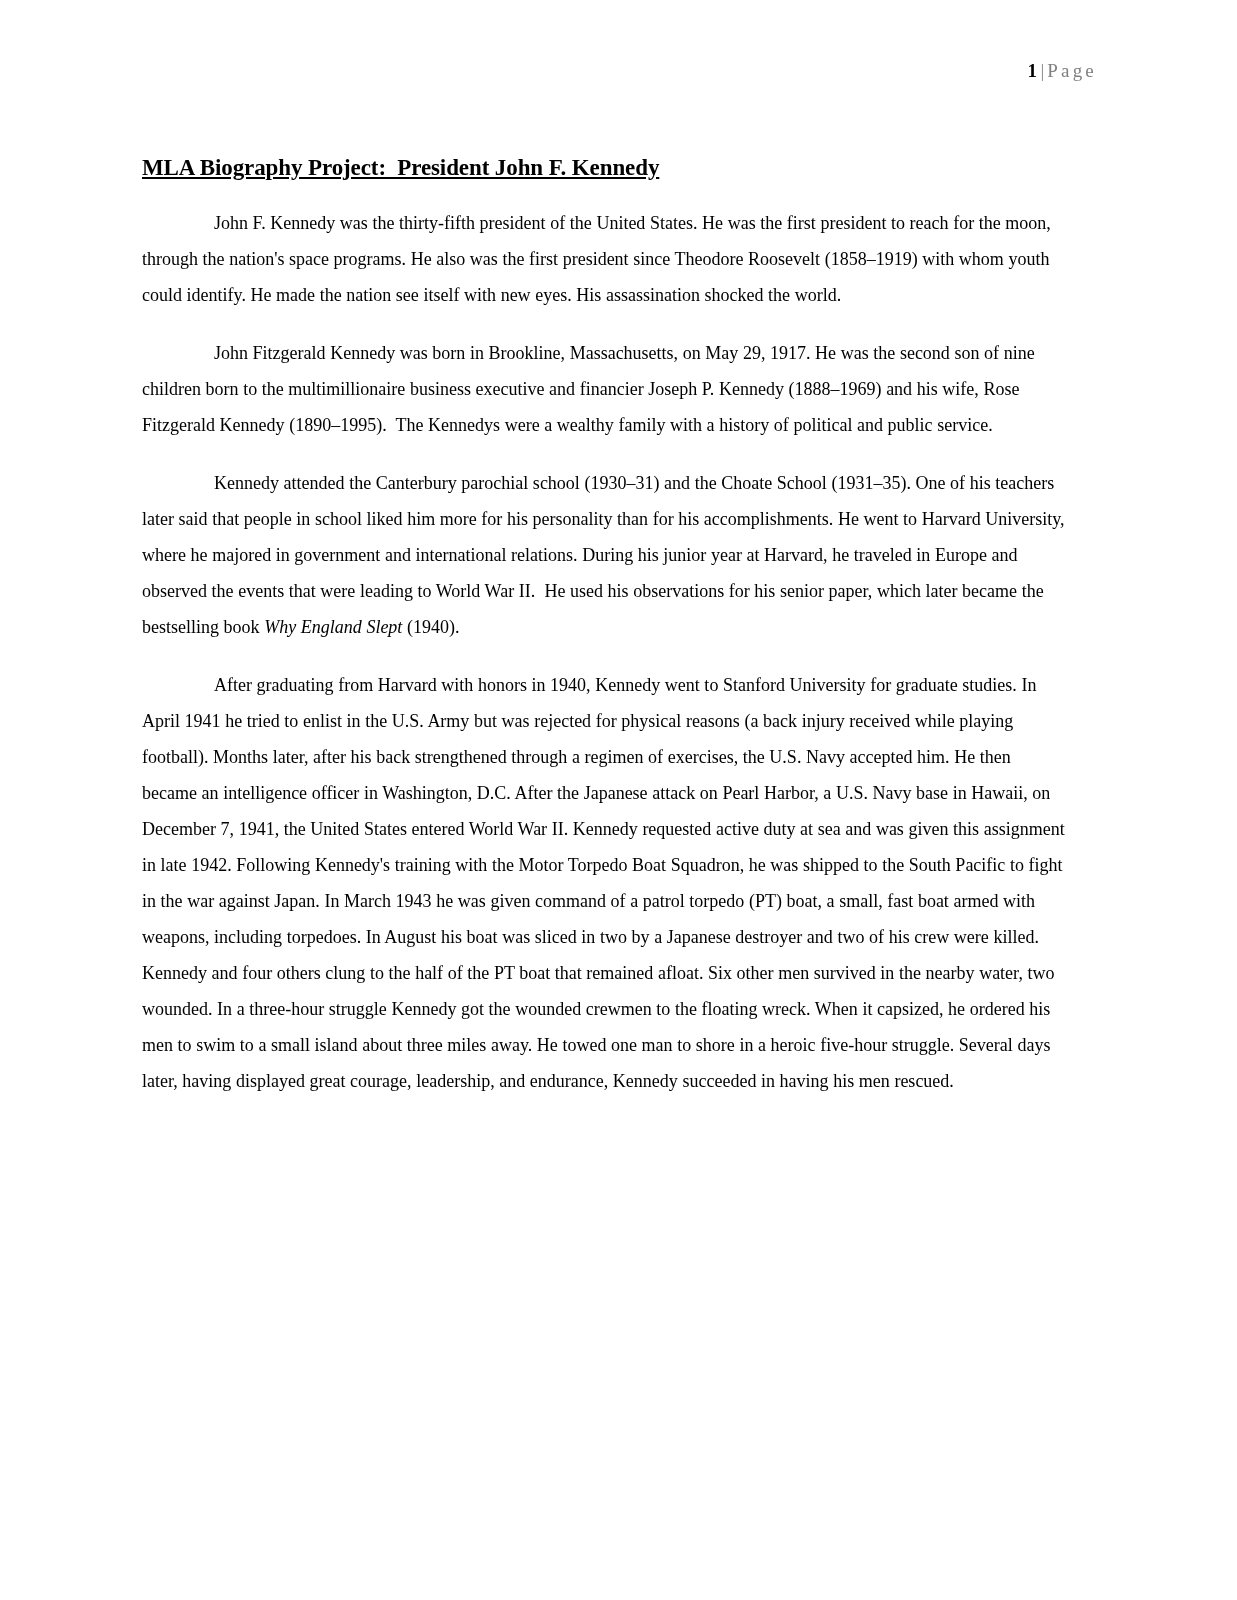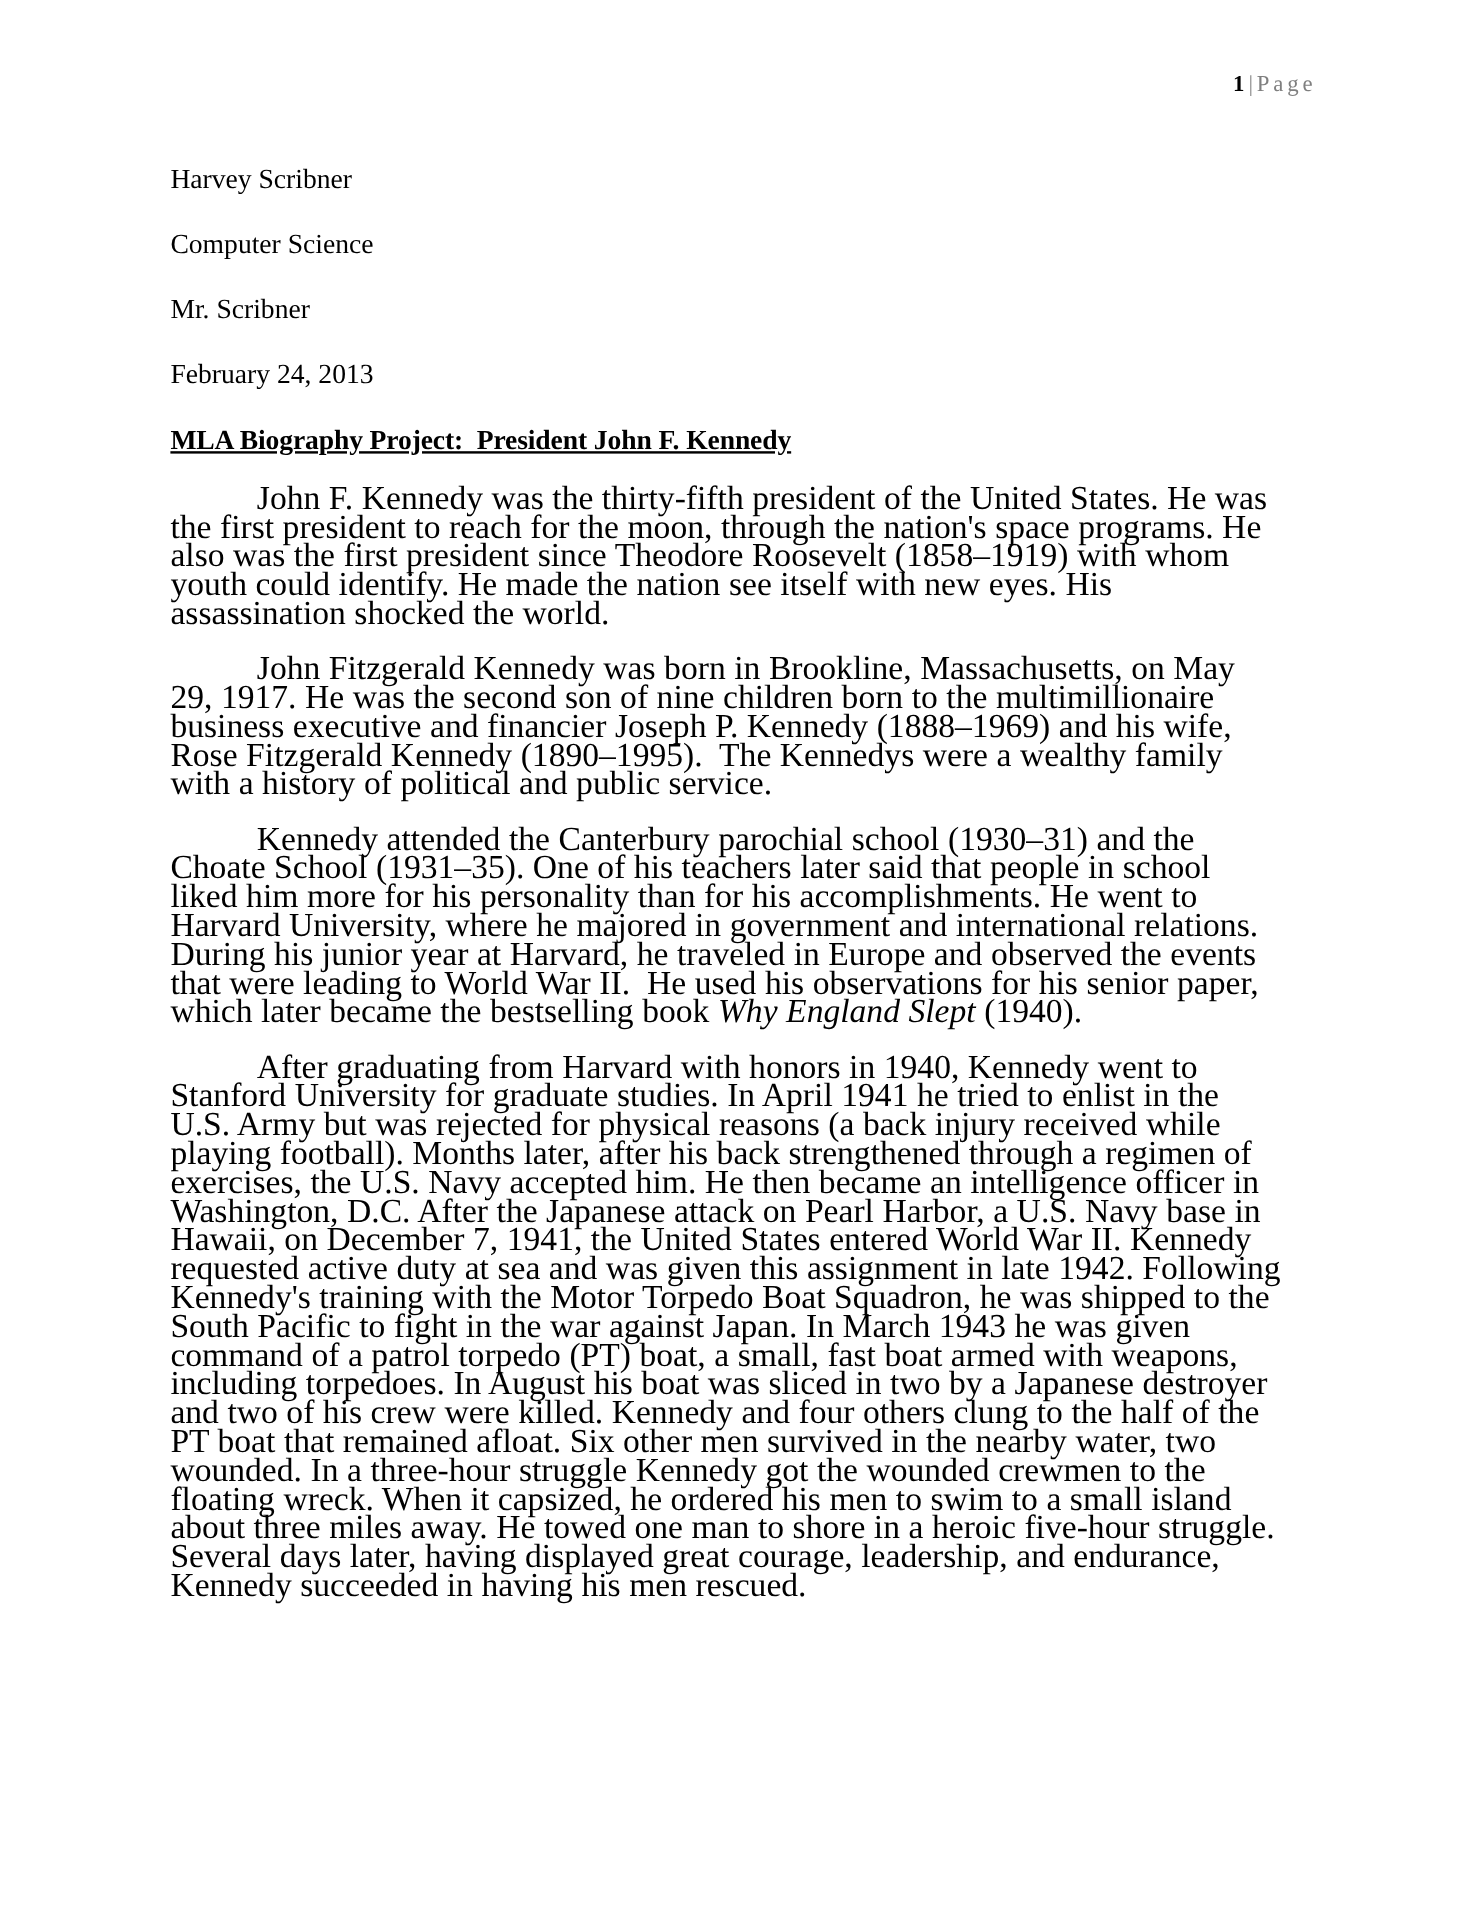"Harvey Scribner" div.heading-block { html: <div> <div>Harvey Scribner</div> <div>Computer Science</div> <div>Mr. Scribner</div> <div>February 24, 2013</div> </div> -> none }
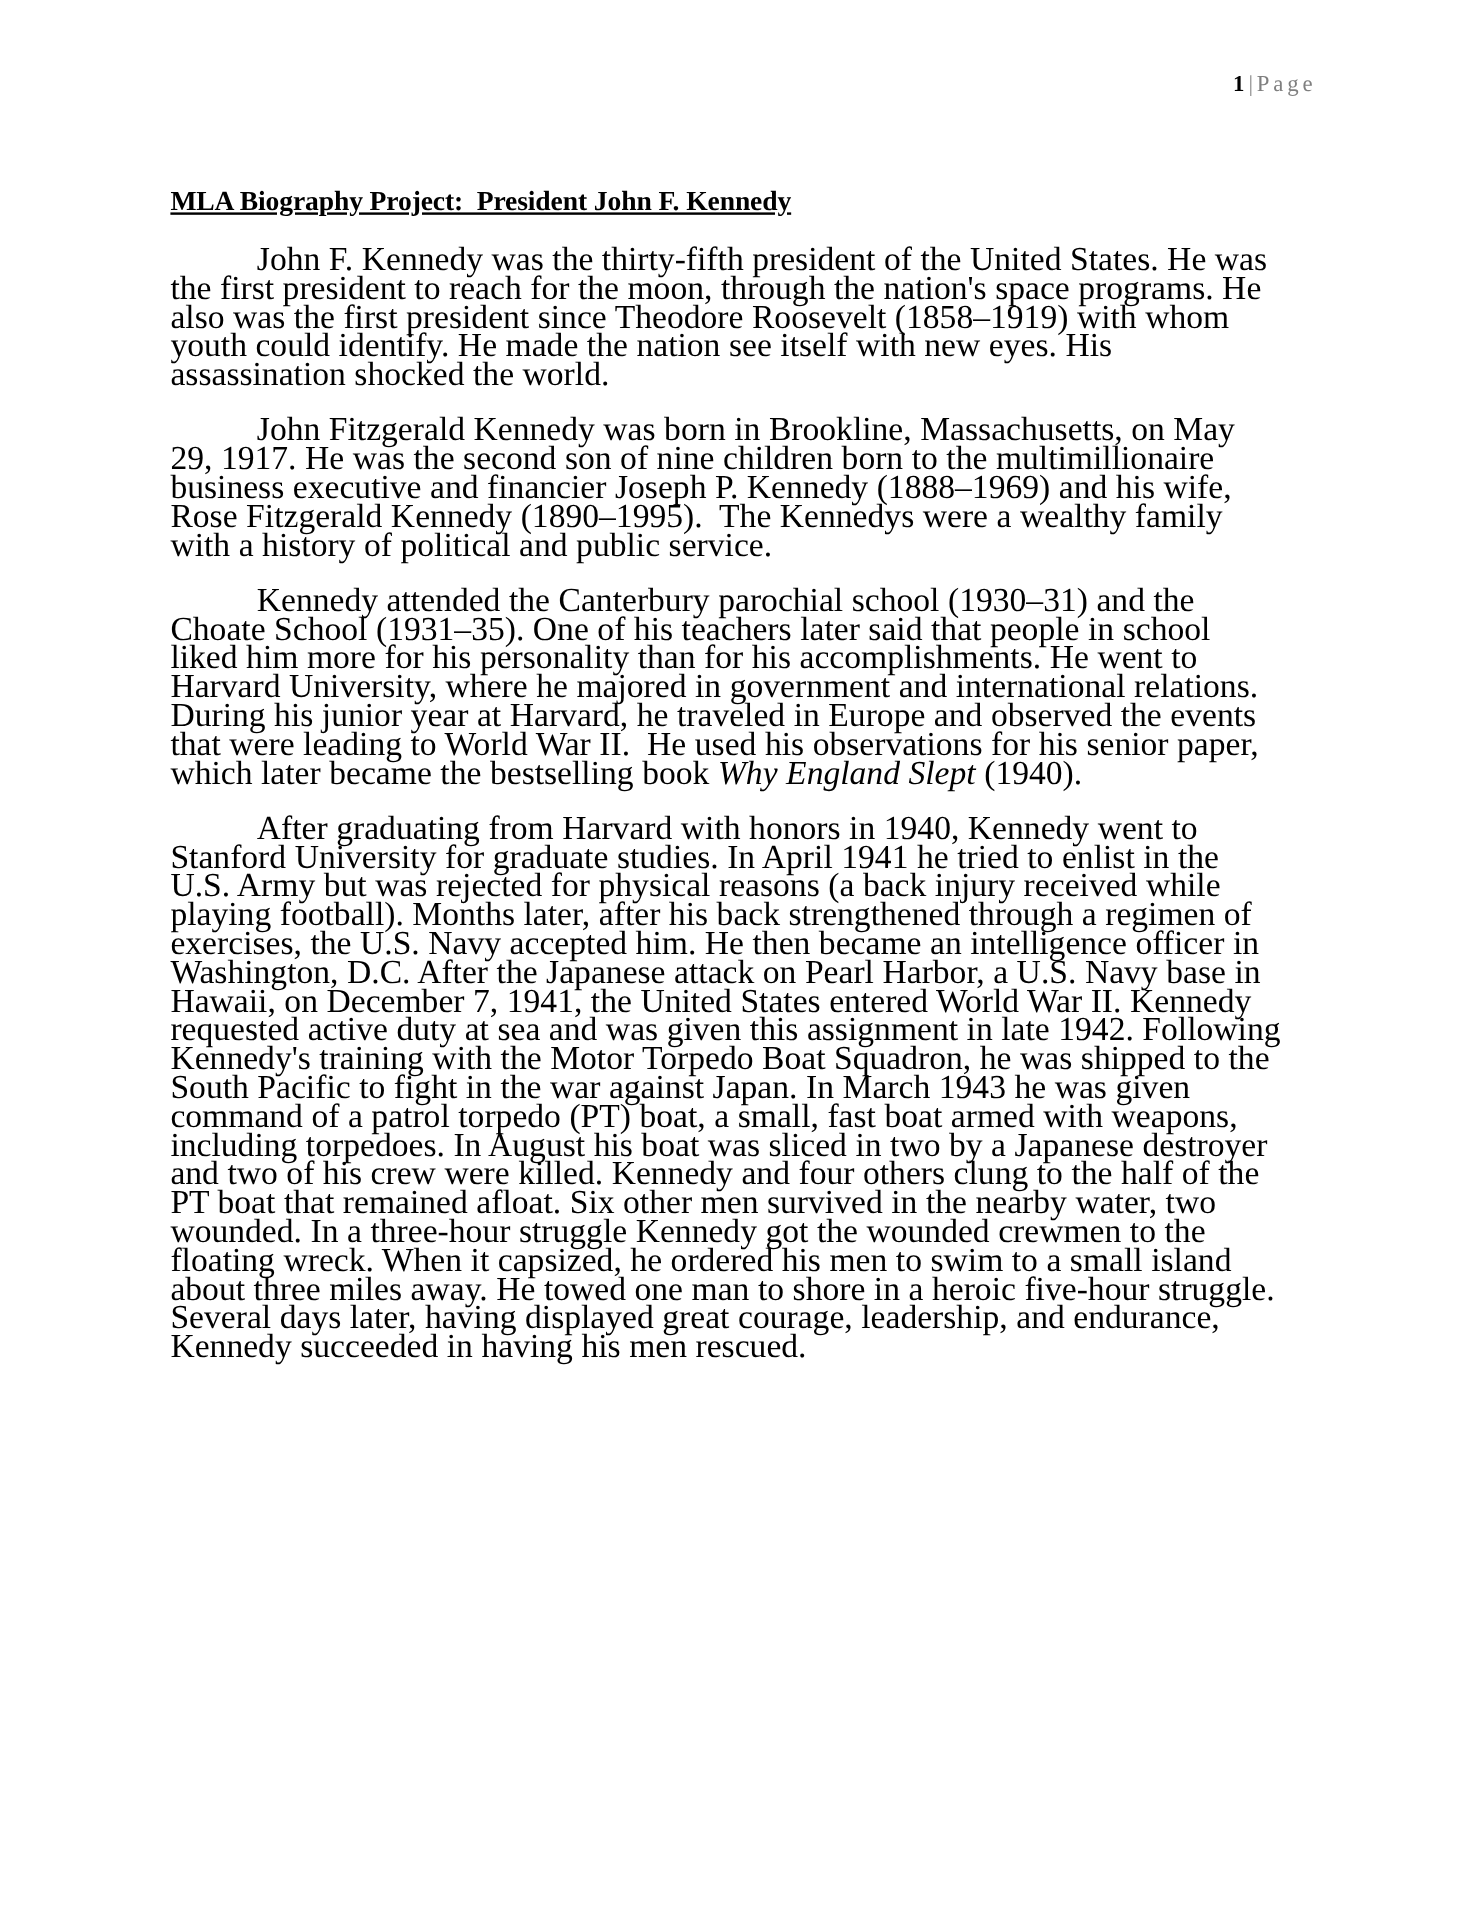"John F. Kennedy was the" .para { font-size: 28px -> 18px; line-height: 24px -> 36px }
